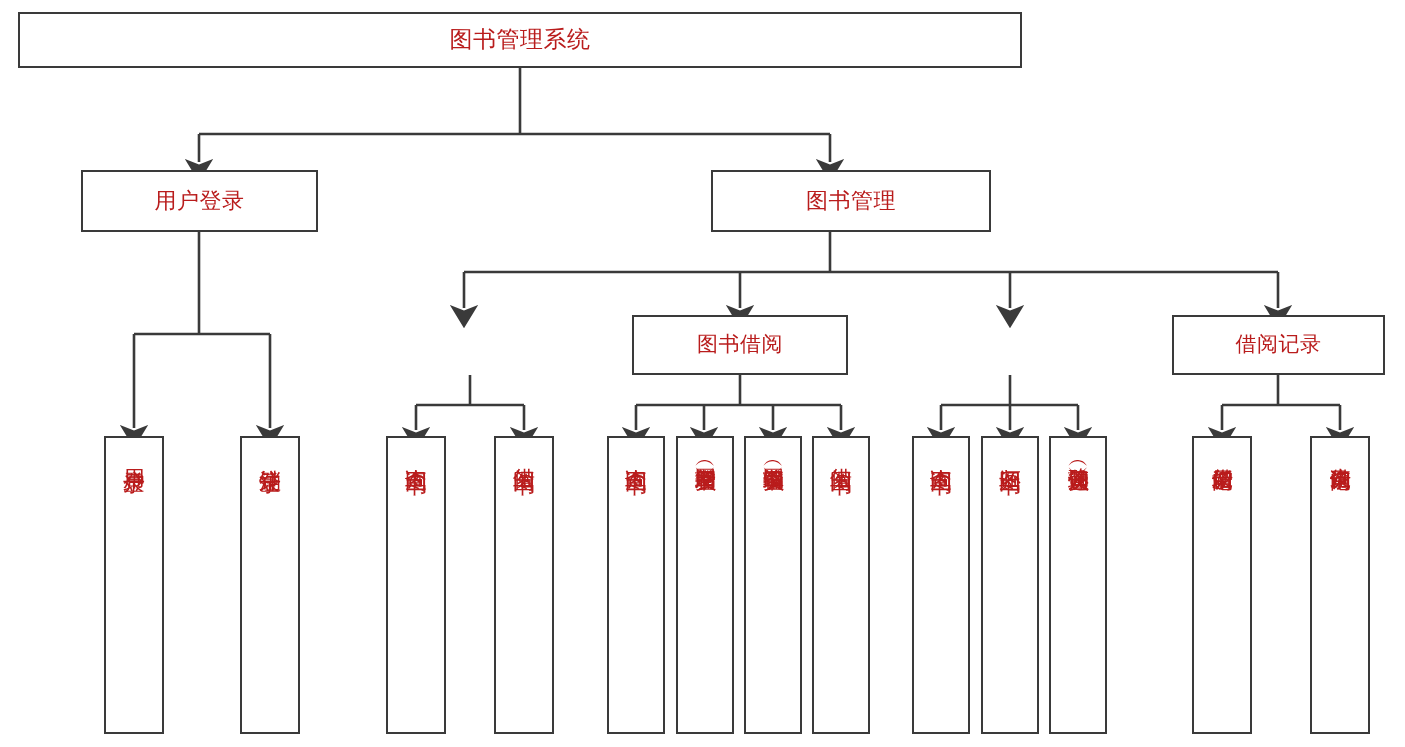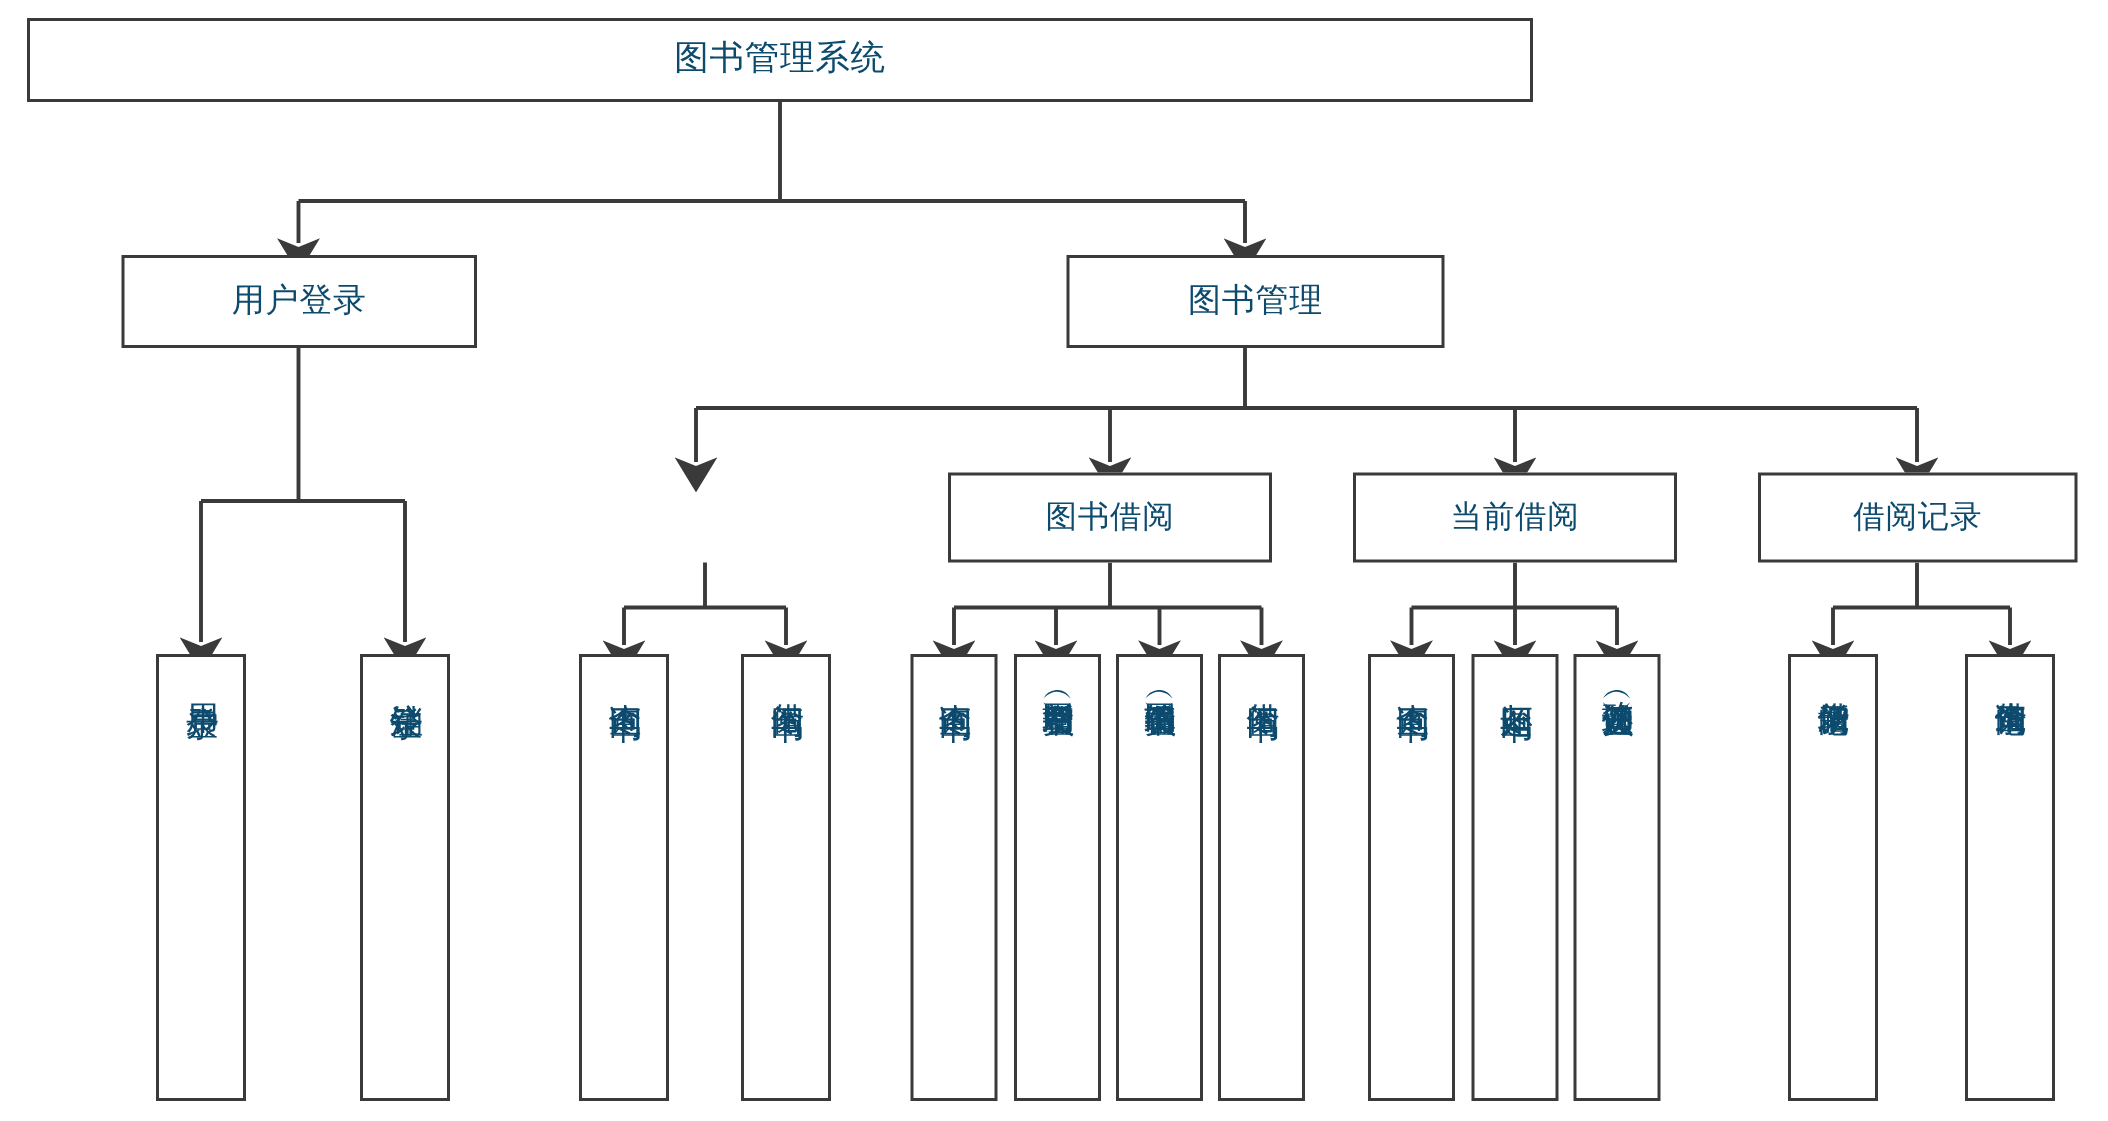"图书管理系统" .node { color: #0c4a6e -> #b91c1c }
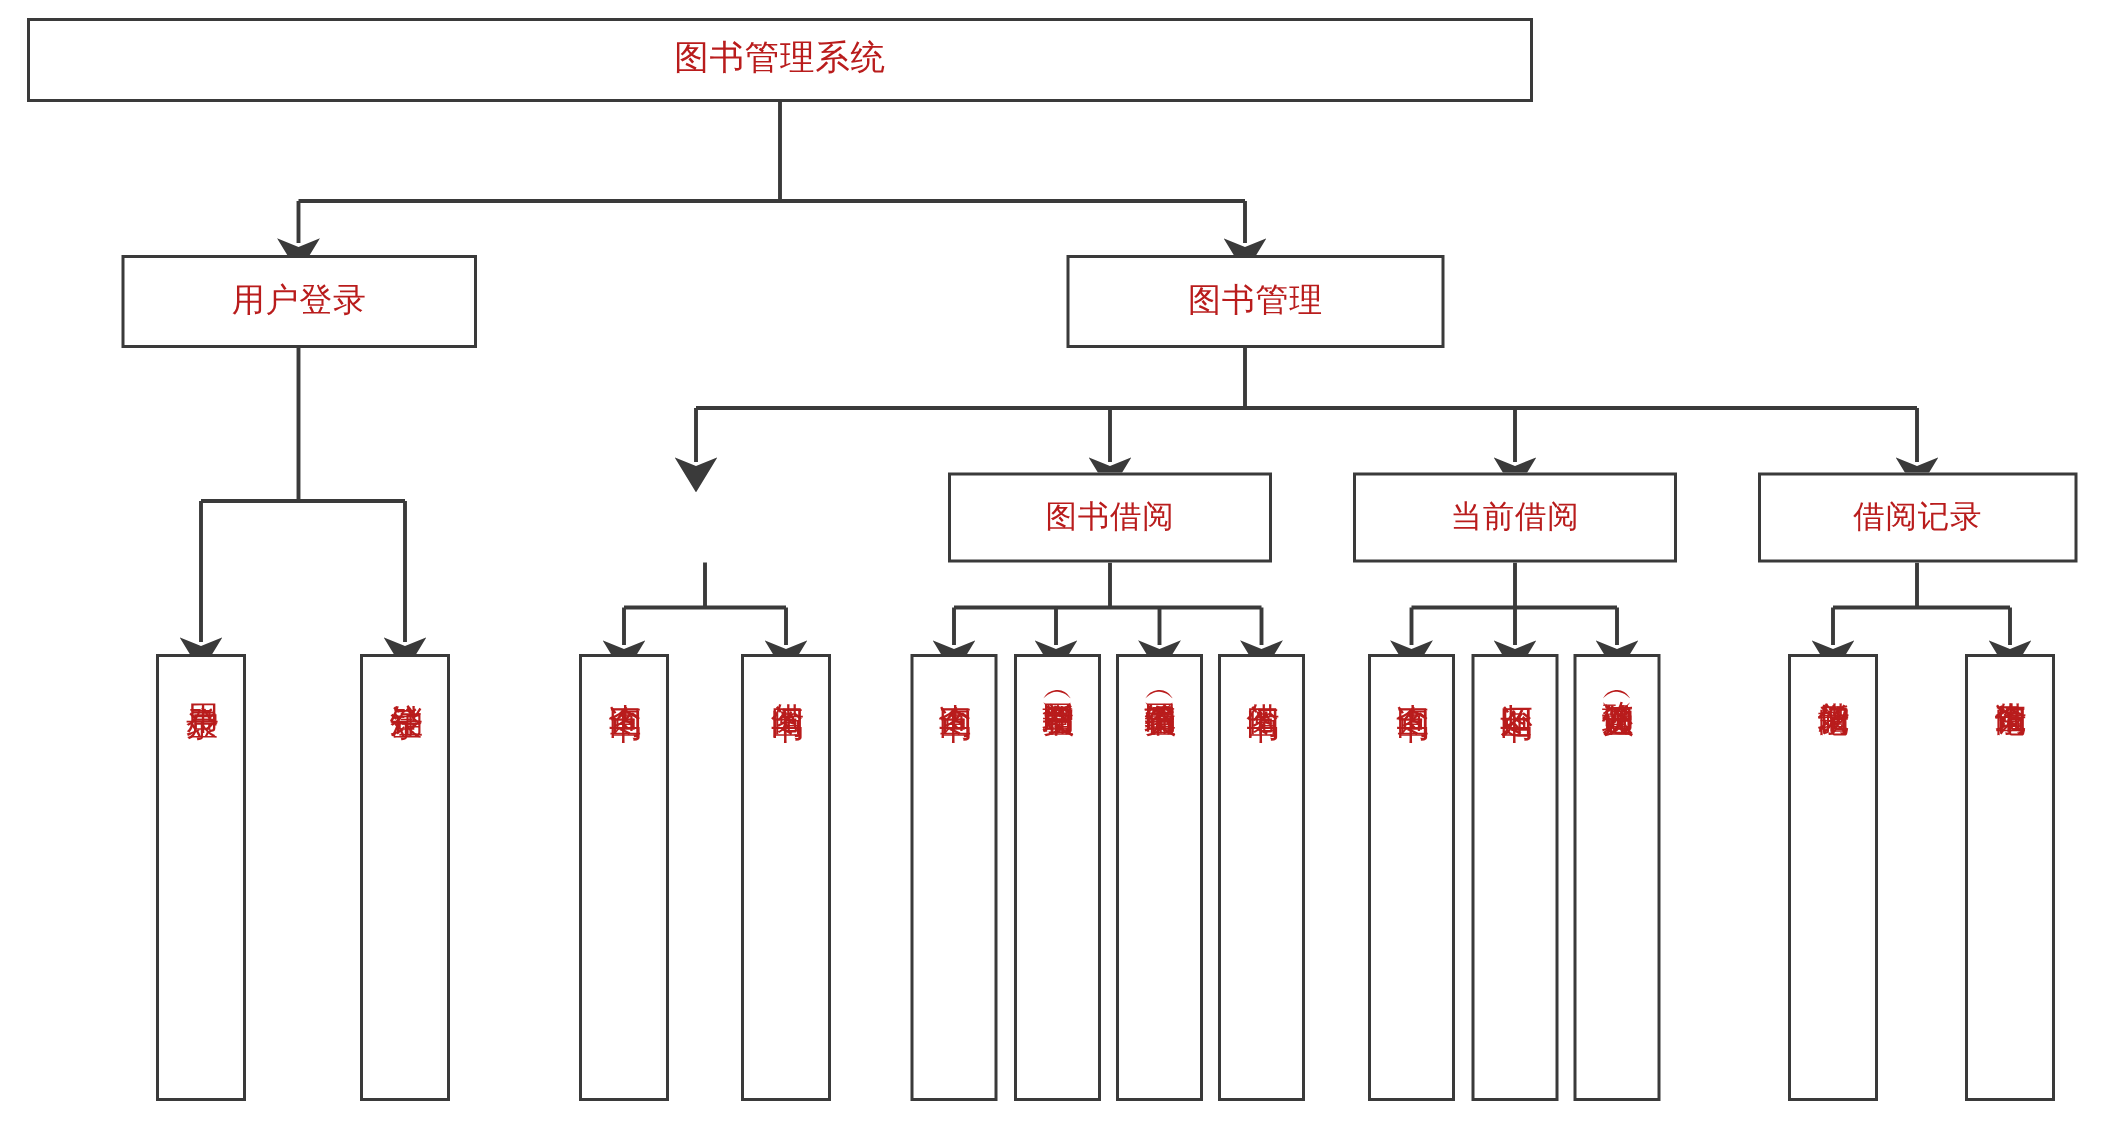"图书管理" div.node { width: 252px -> 280px }
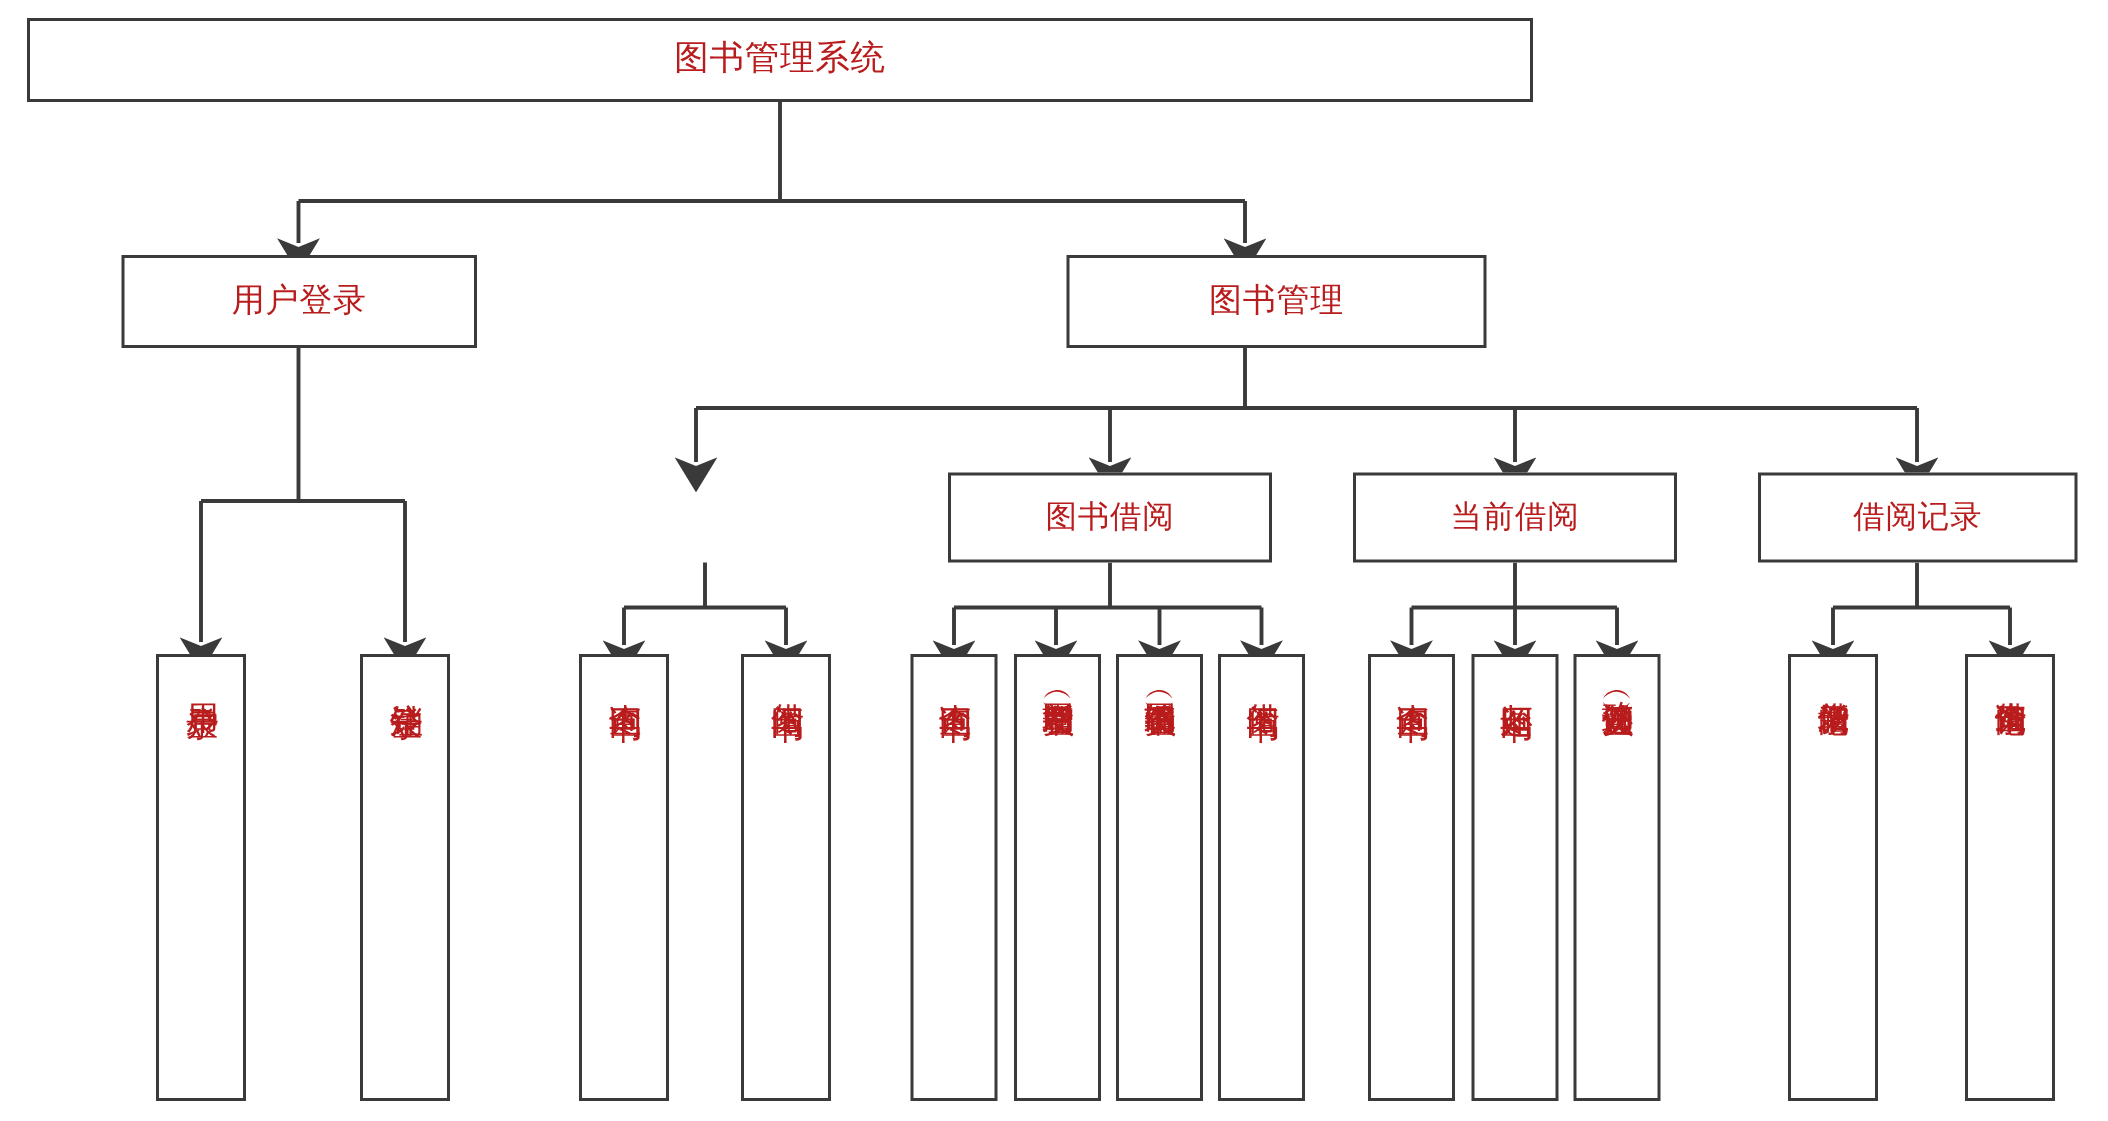"当前借阅" div.node { html: <div> <span>当前借阅</span> </div> -> none }
